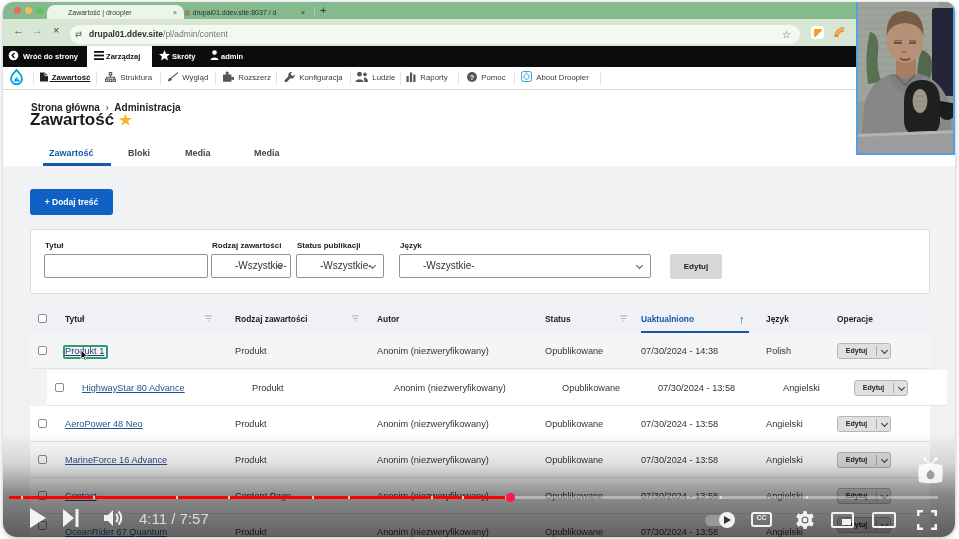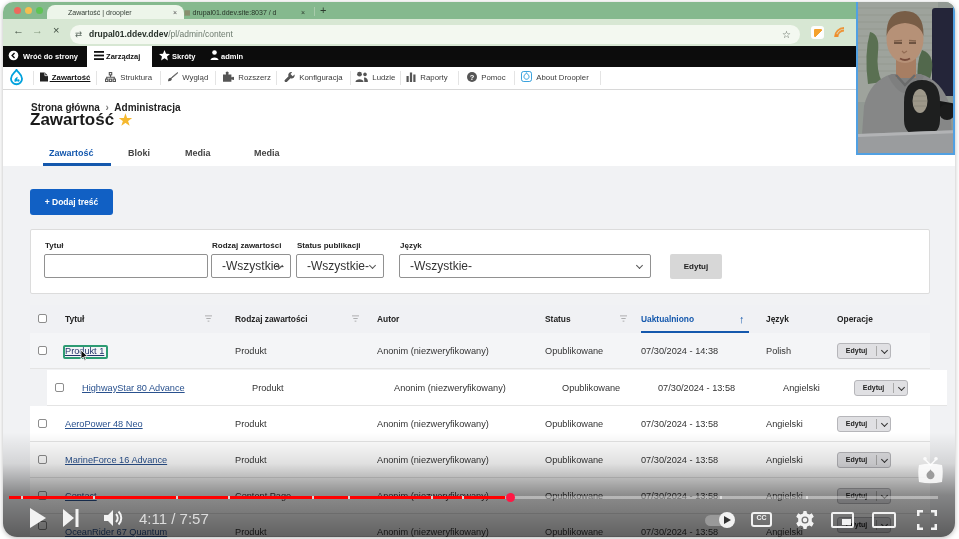"drupal01.ddev.ddev" b { text: drupal01.ddev.ddev -> drupal01.ddev.site }
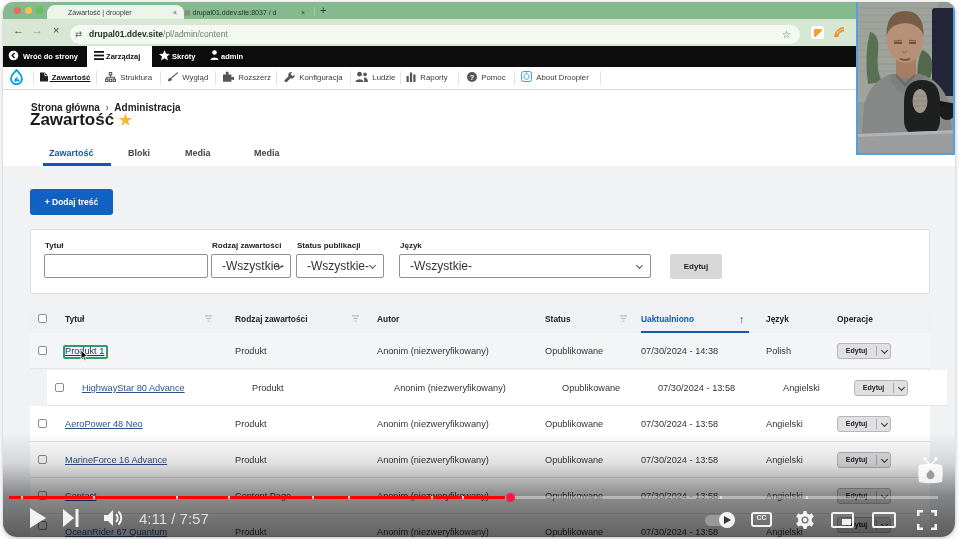"-Wszystkie-" .seltx { font-size: 12px -> 10px; left: 10px -> 23px }
